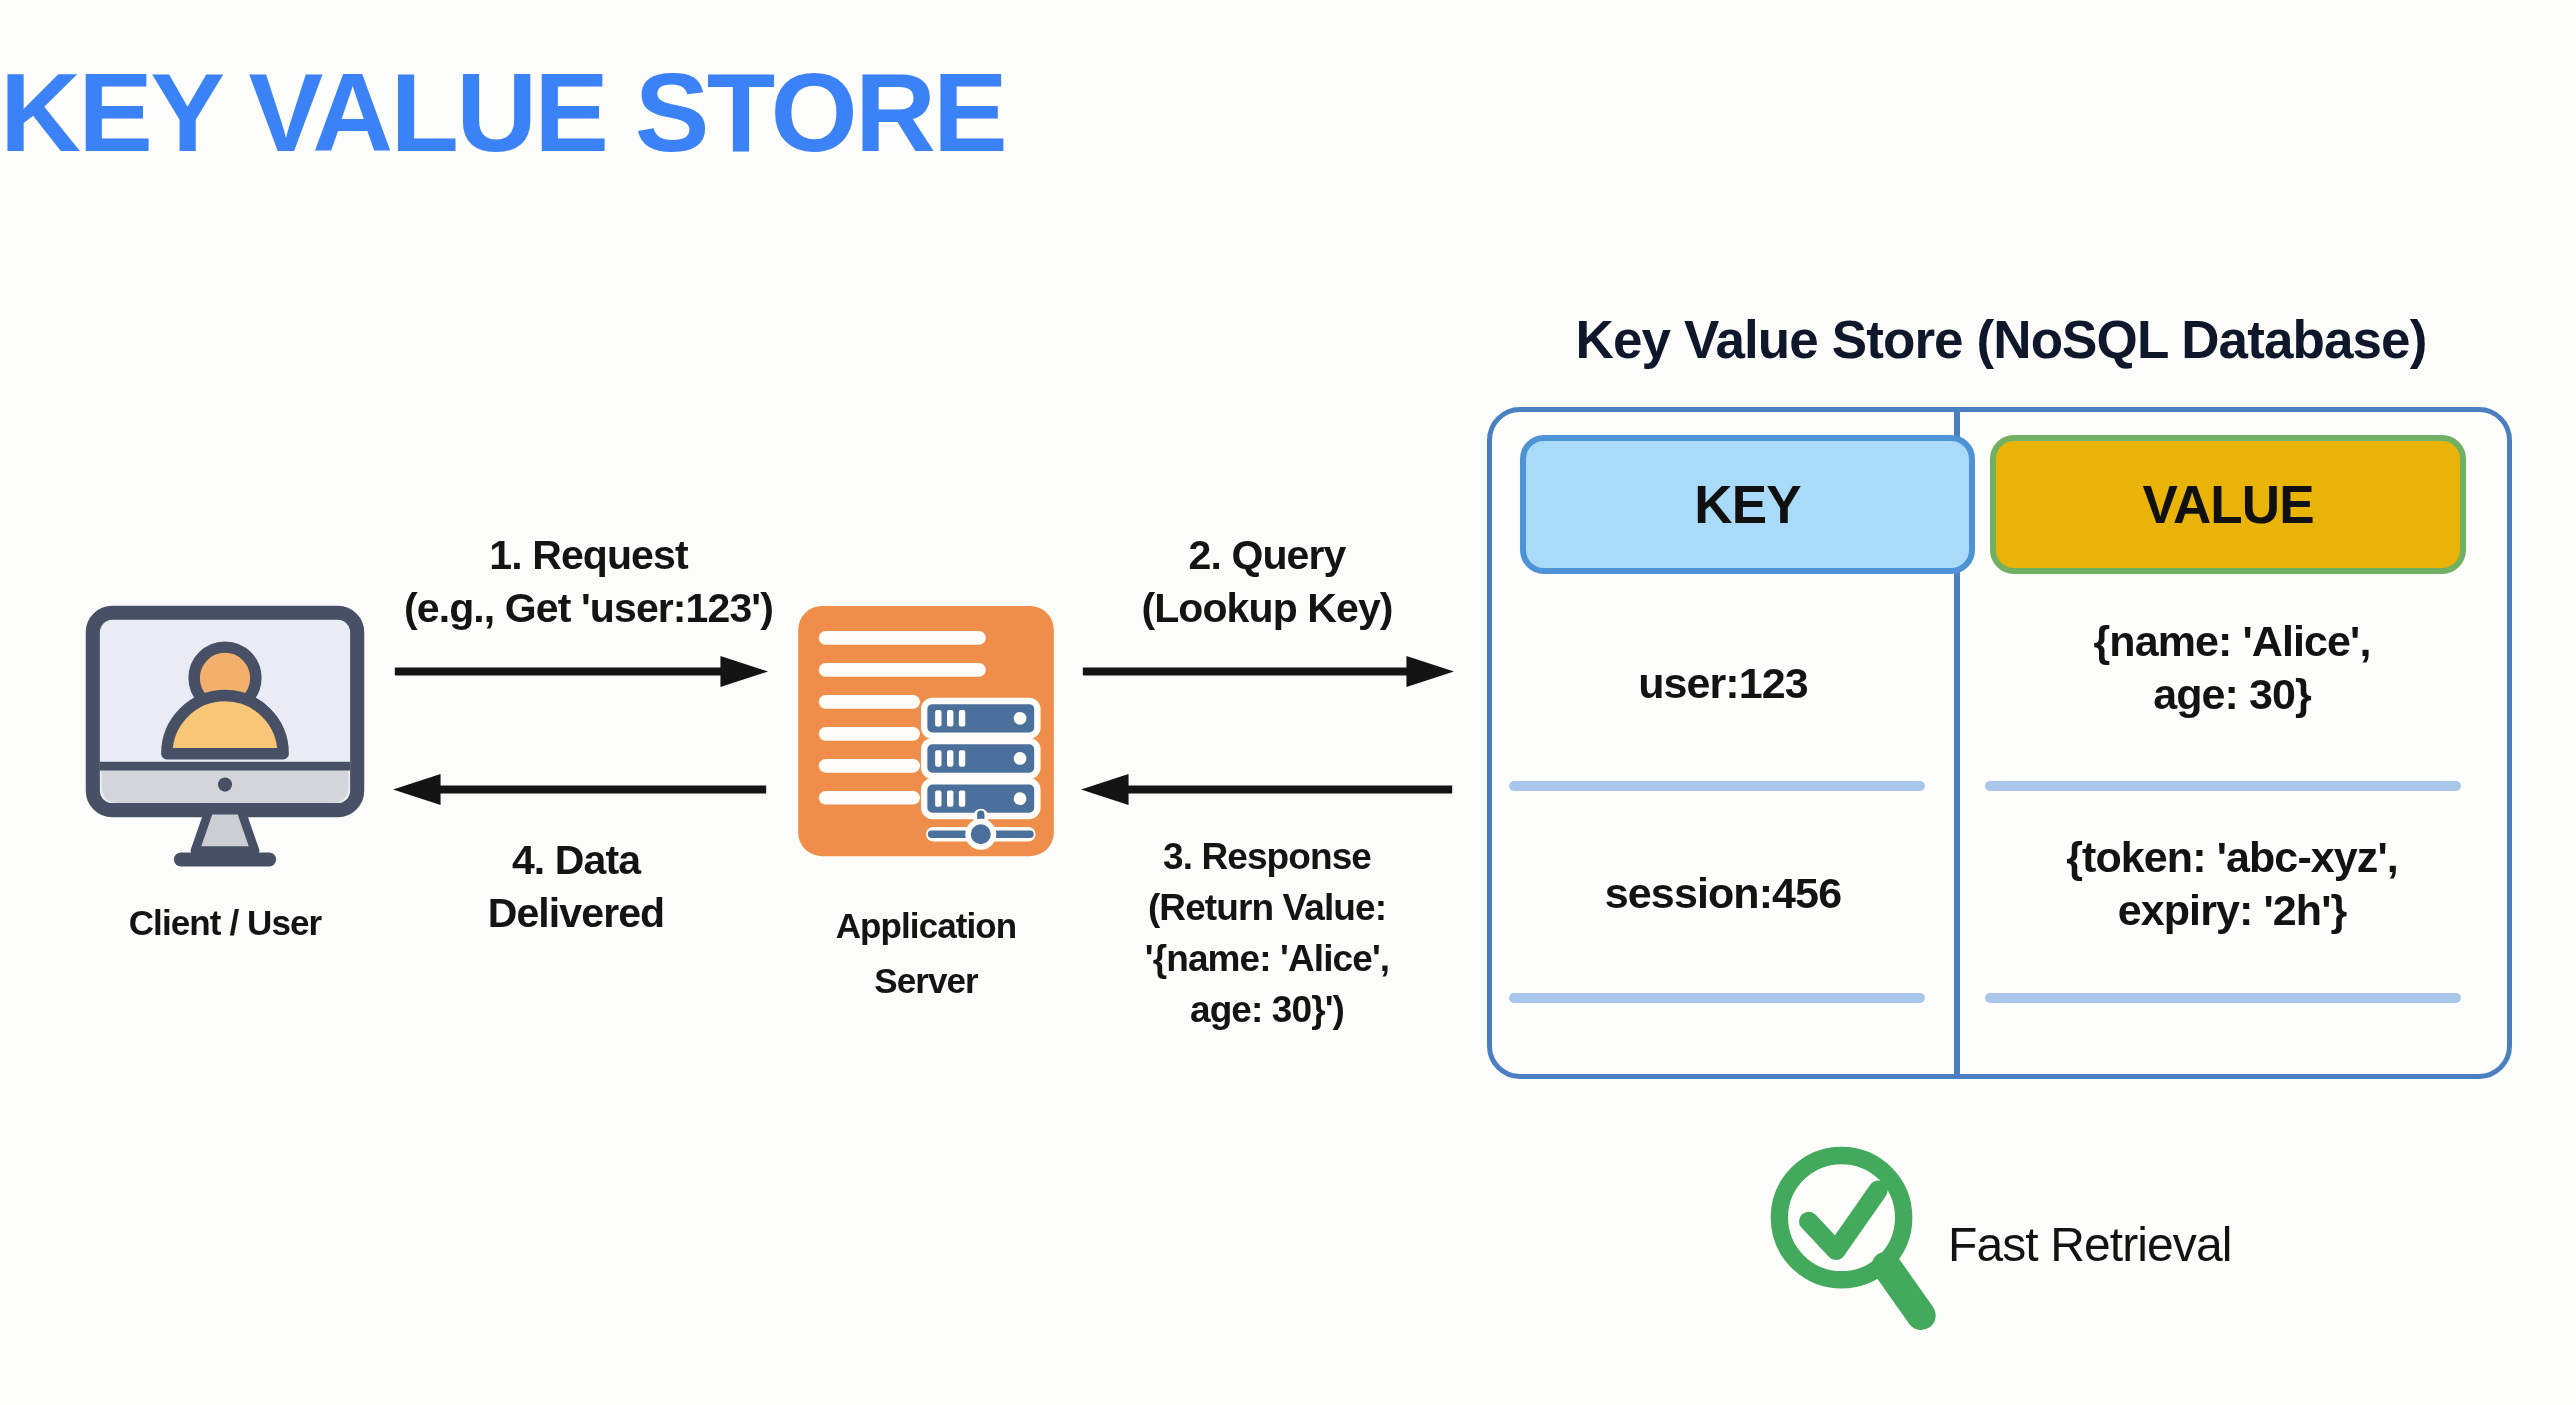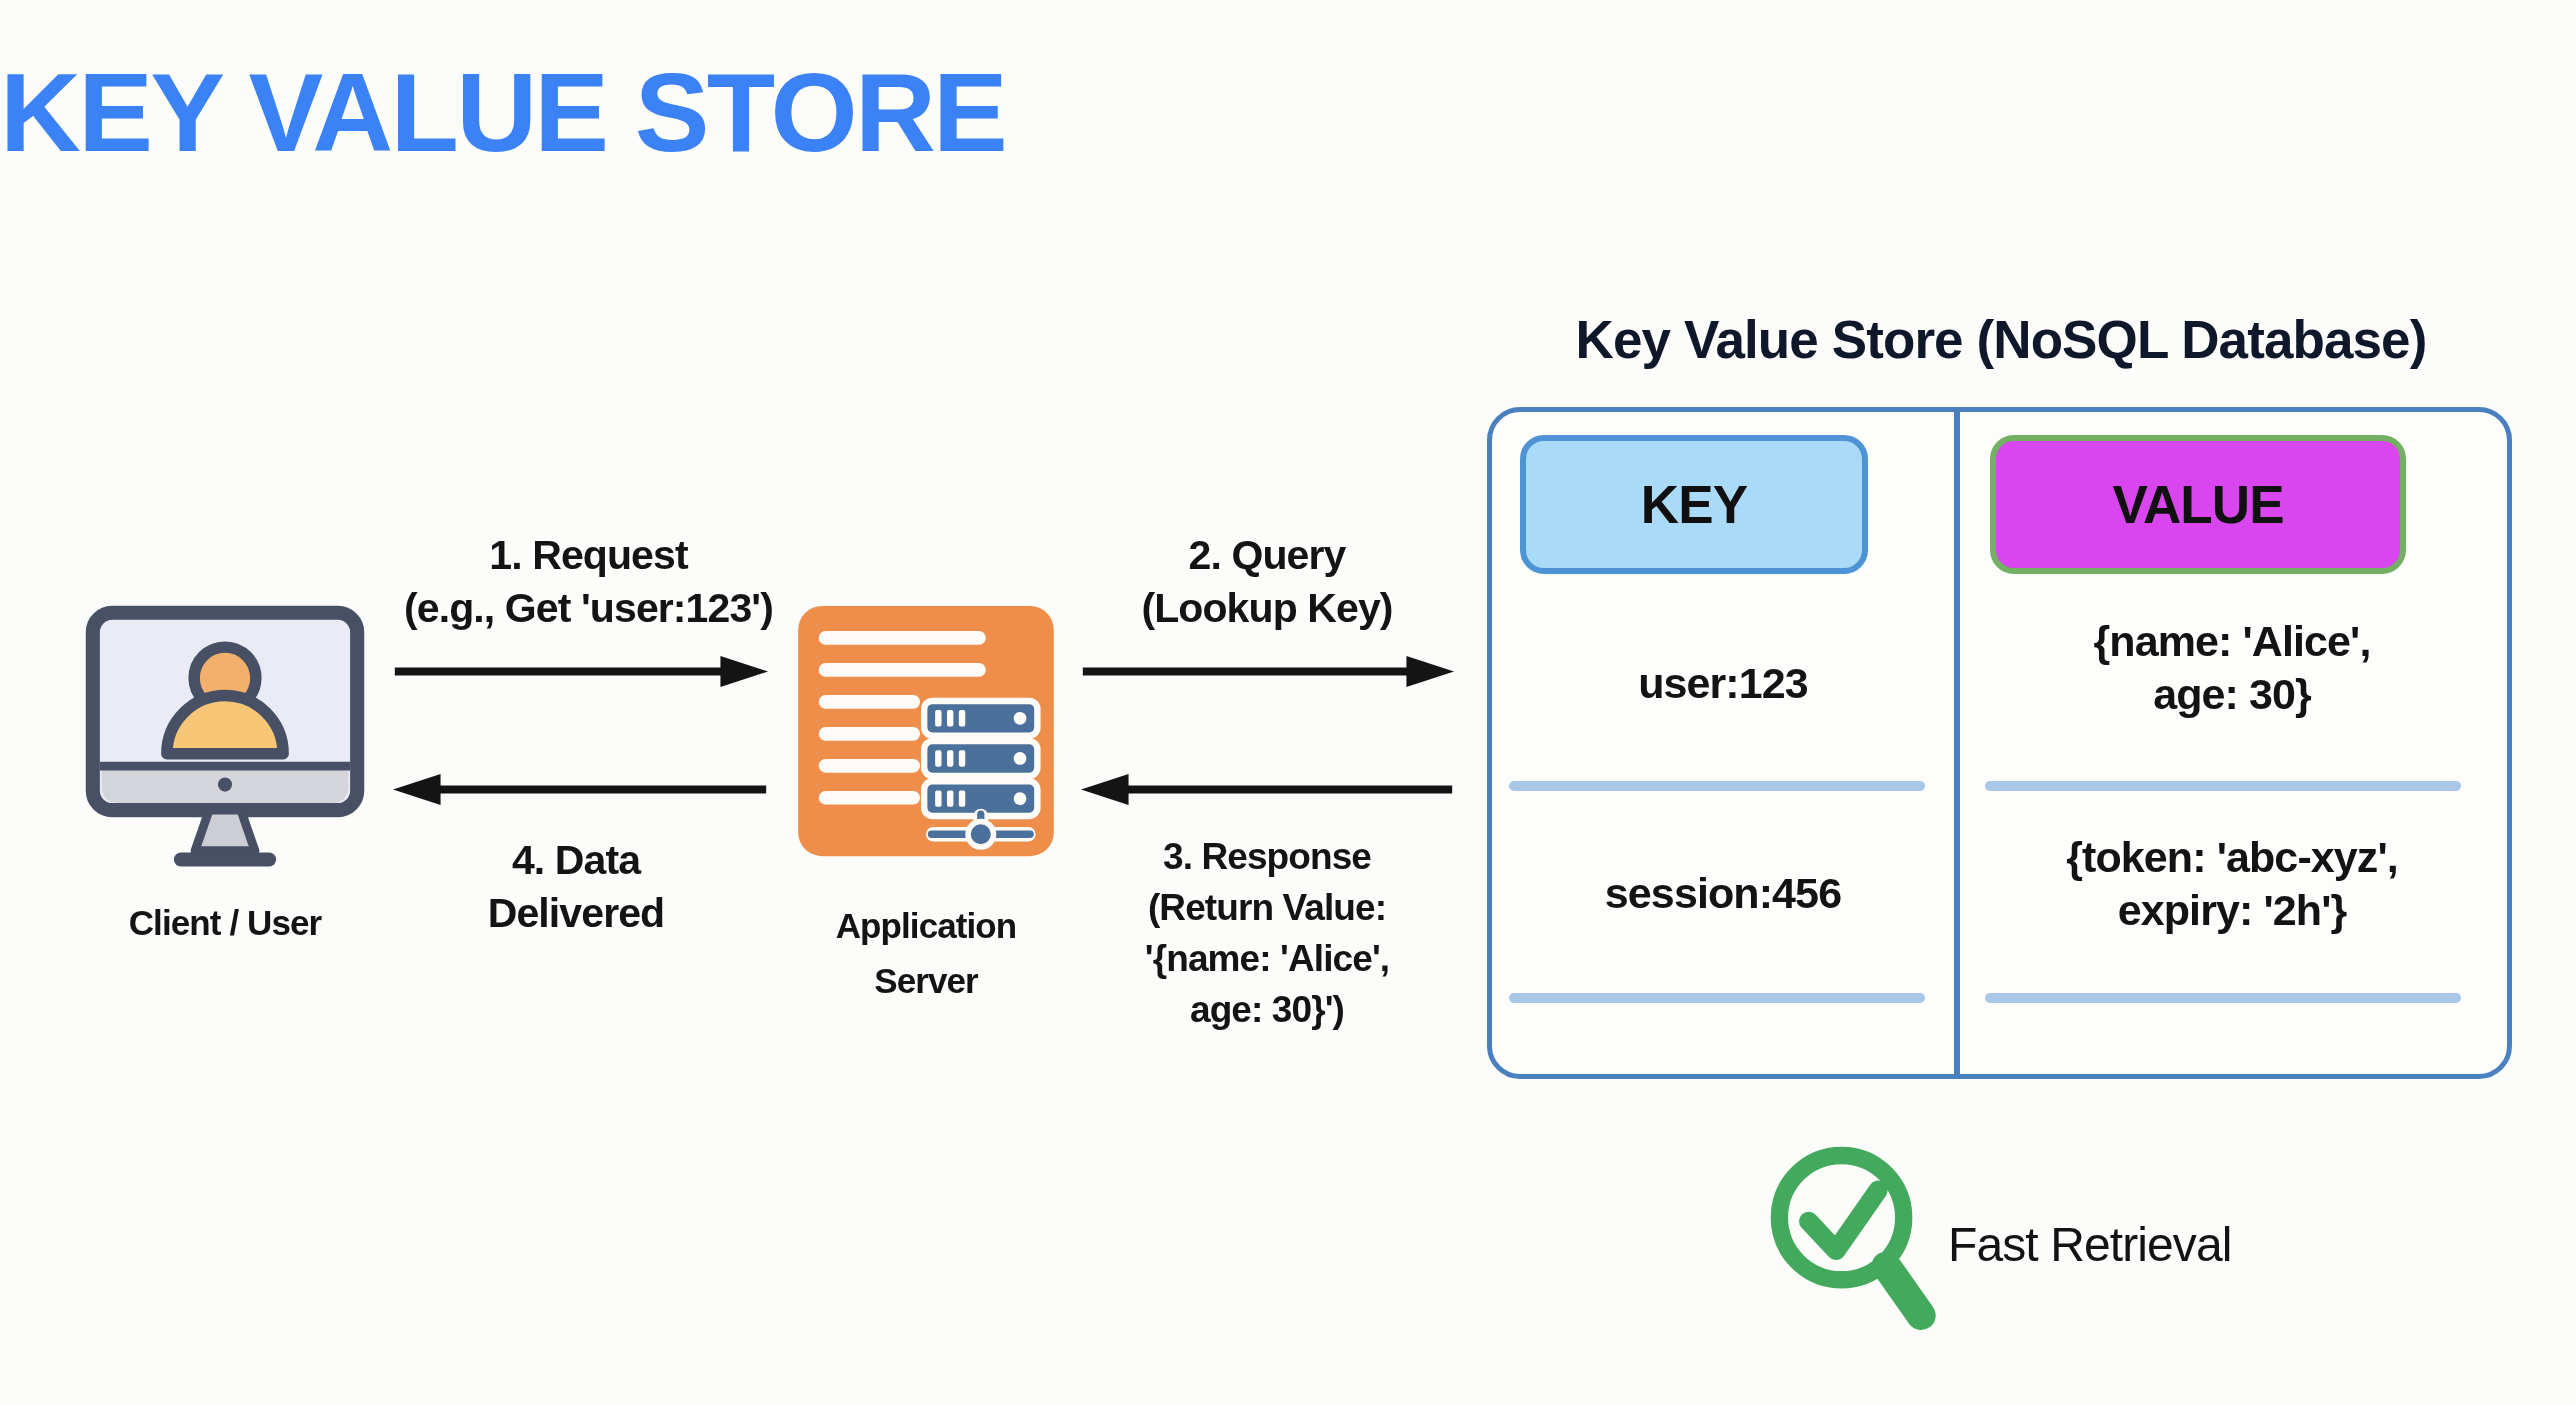"KEY" .key-header { width: 348px -> 455px }
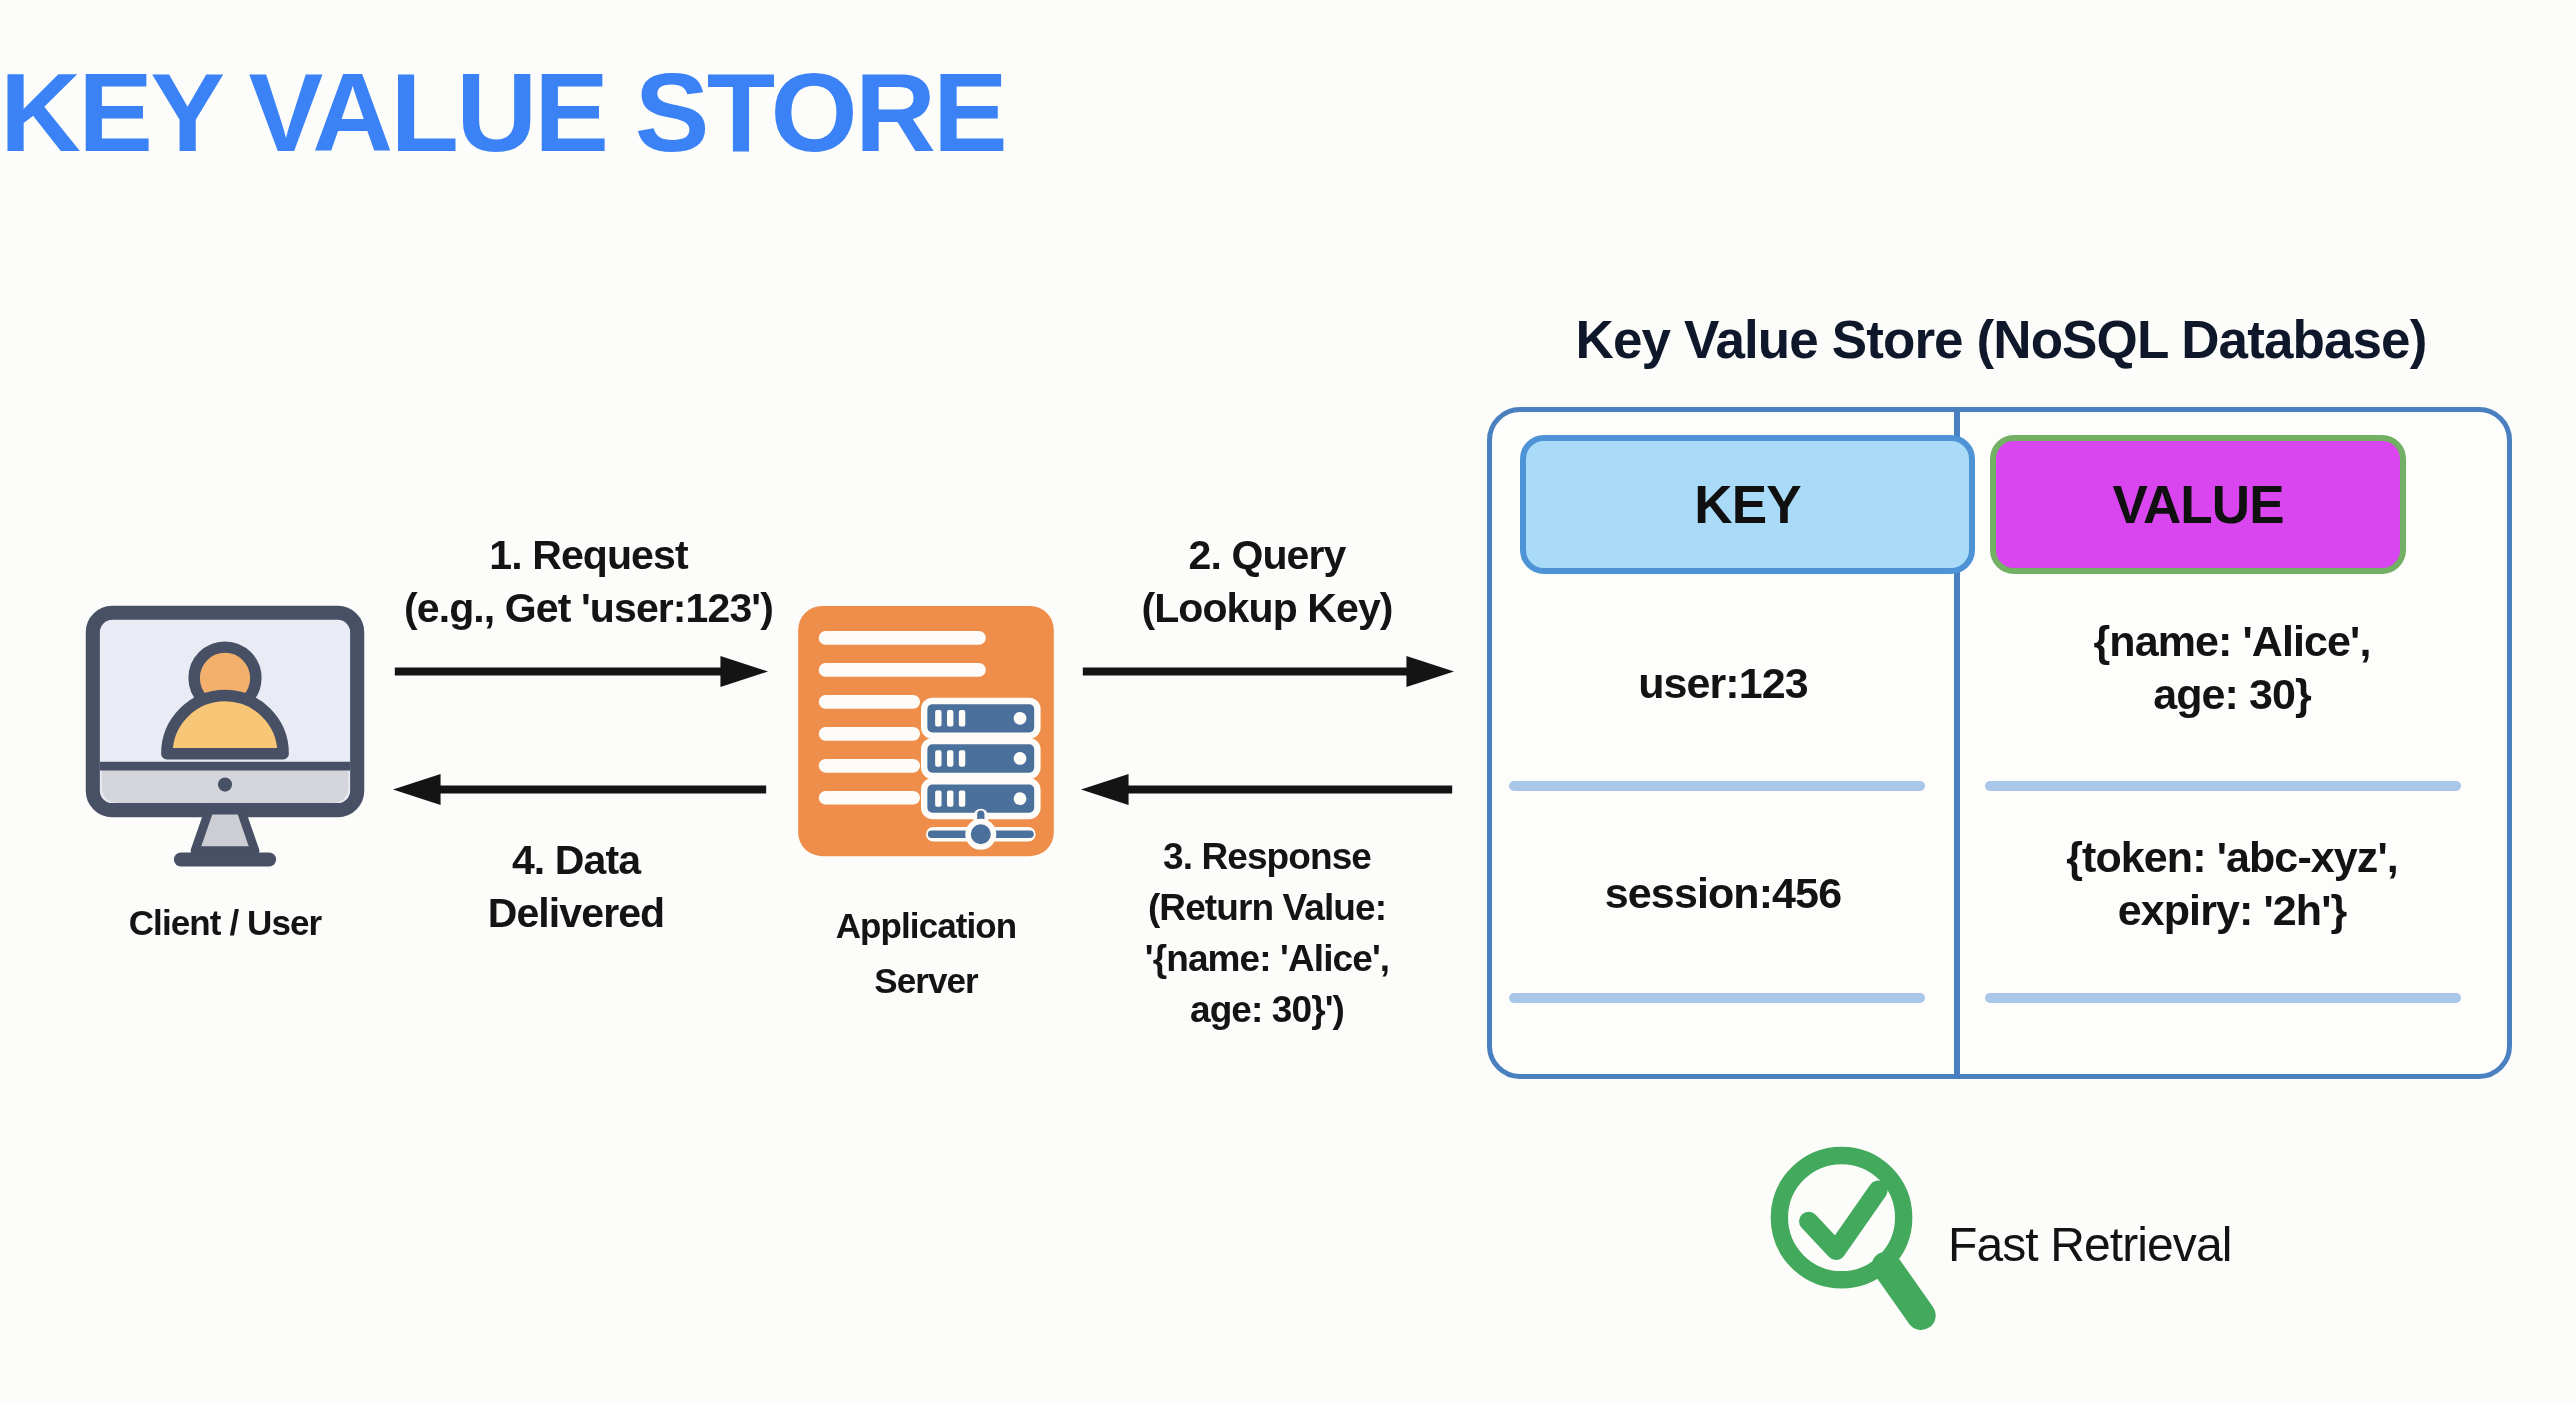"VALUE" .value-header { background: #d946ef -> #eab308; width: 416px -> 476px }
